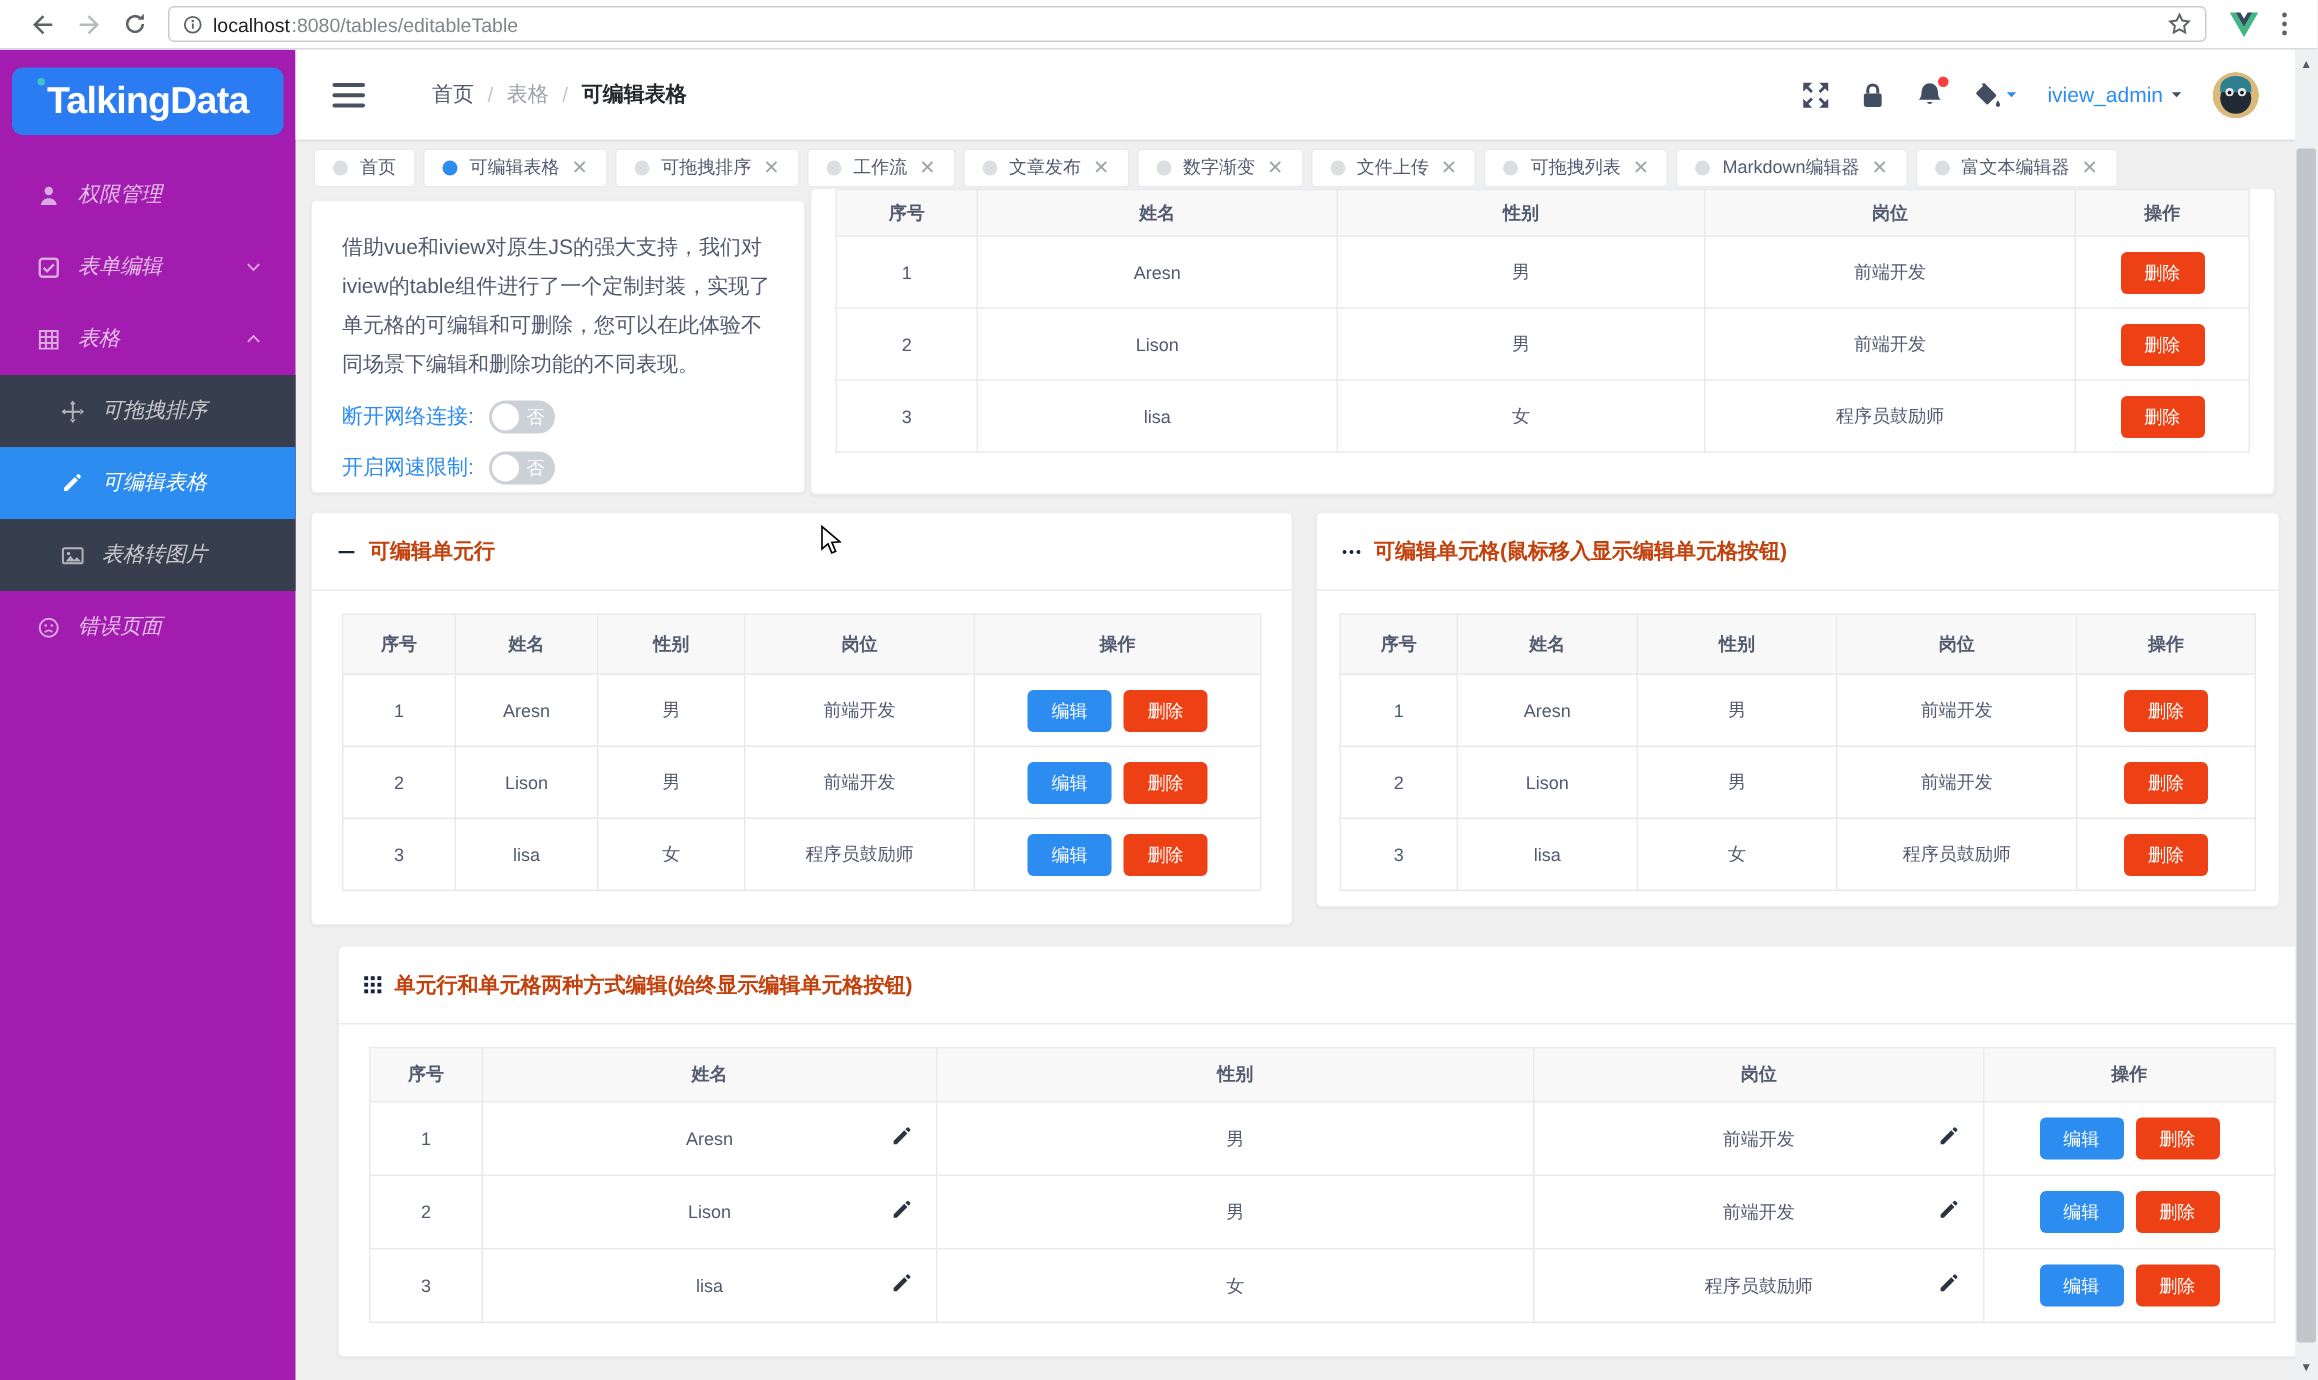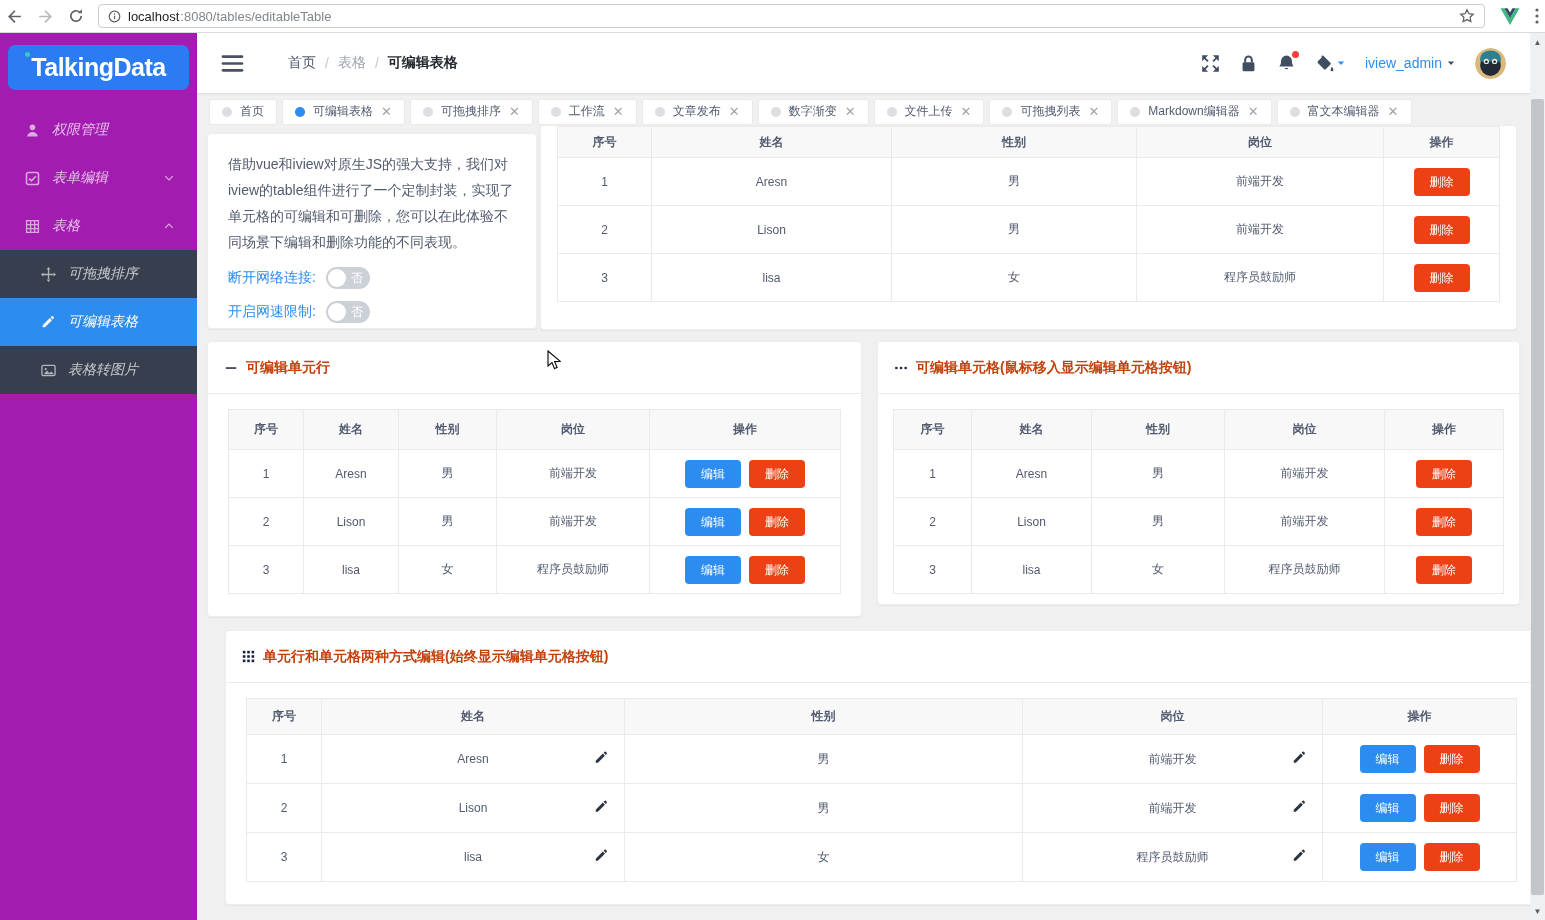"localhost" .browser { padding: 0 6px -> 0 20px }
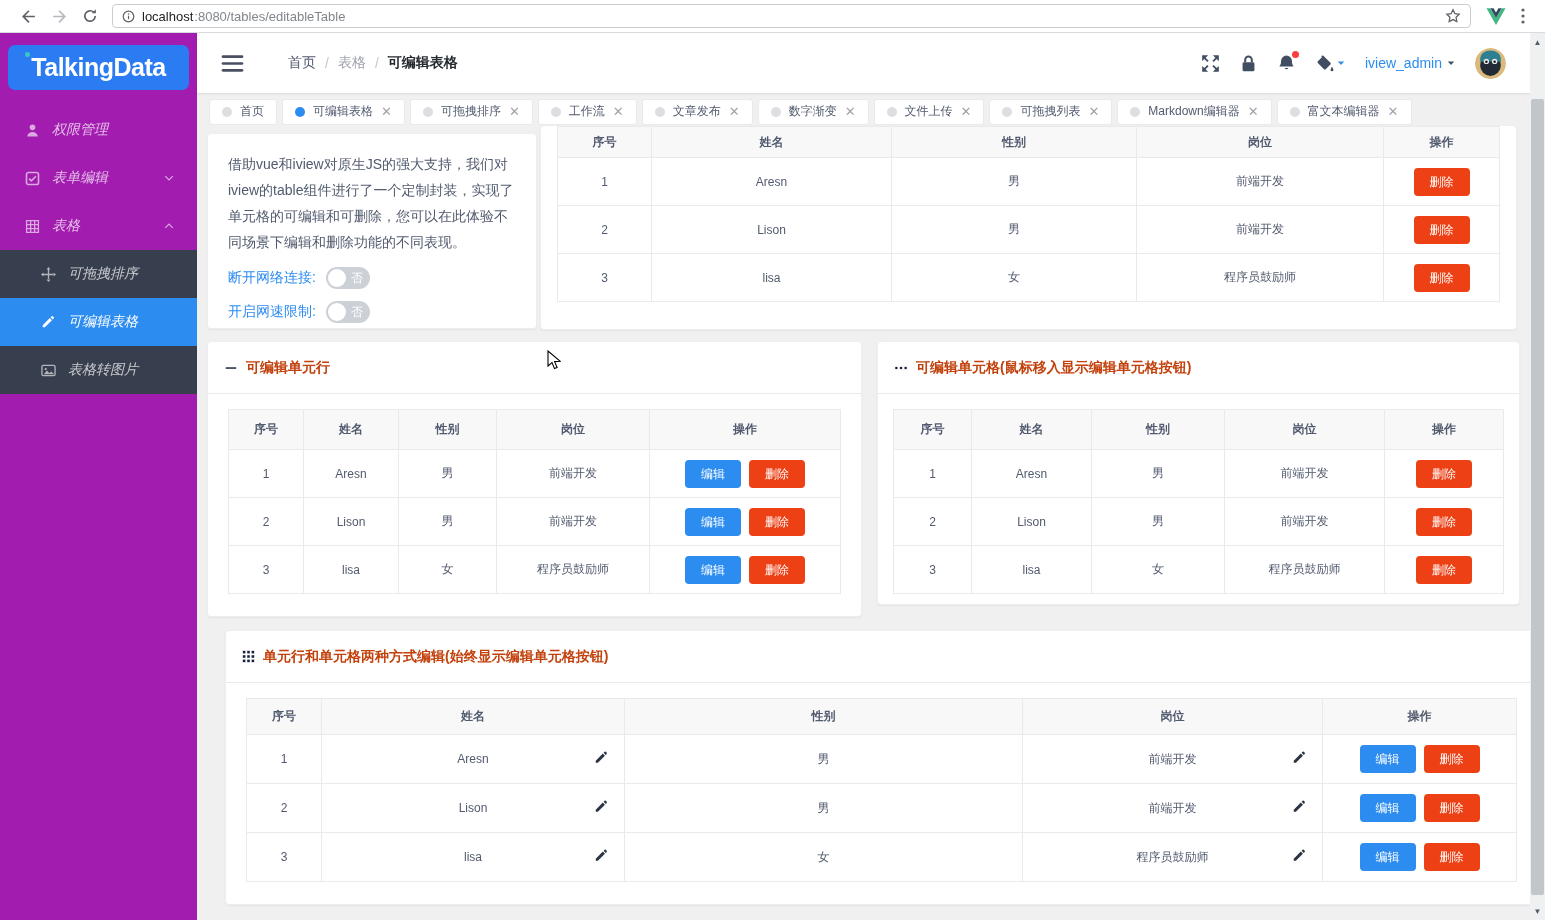"错误页面" div.menu-item { html: none -> <div> <span> <svg> <circle></circle> <circle></circle> <circle></circle> <path></path> </svg> </span> <span>错误页面</span> </div> }
